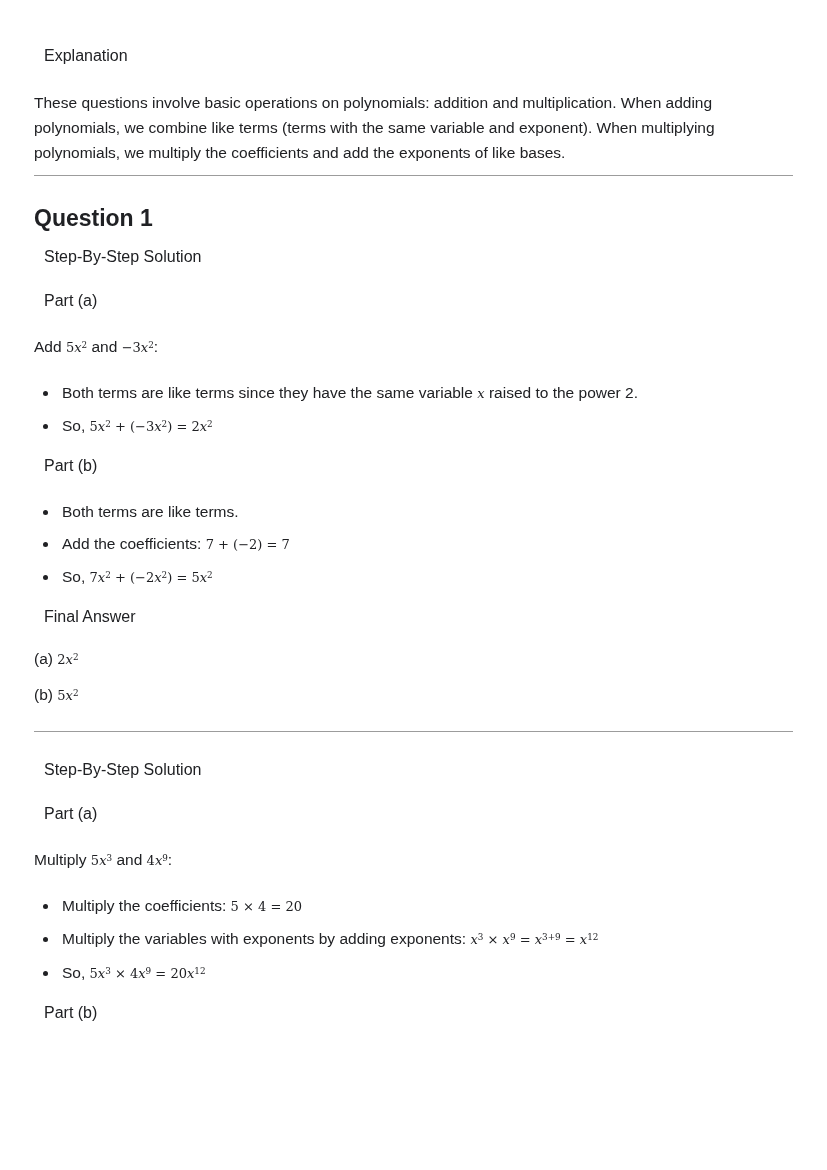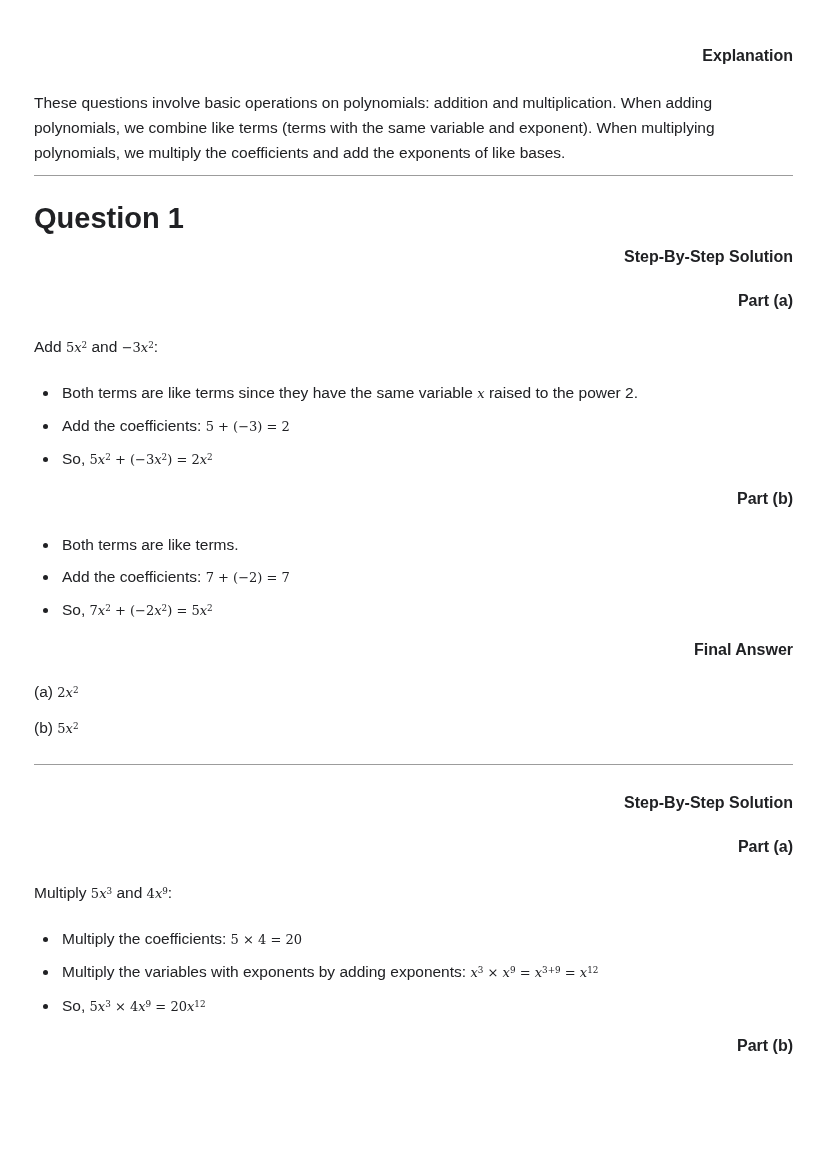"Explanation" .heading-sm { font-weight: 700 -> 400; text-align: right -> none }
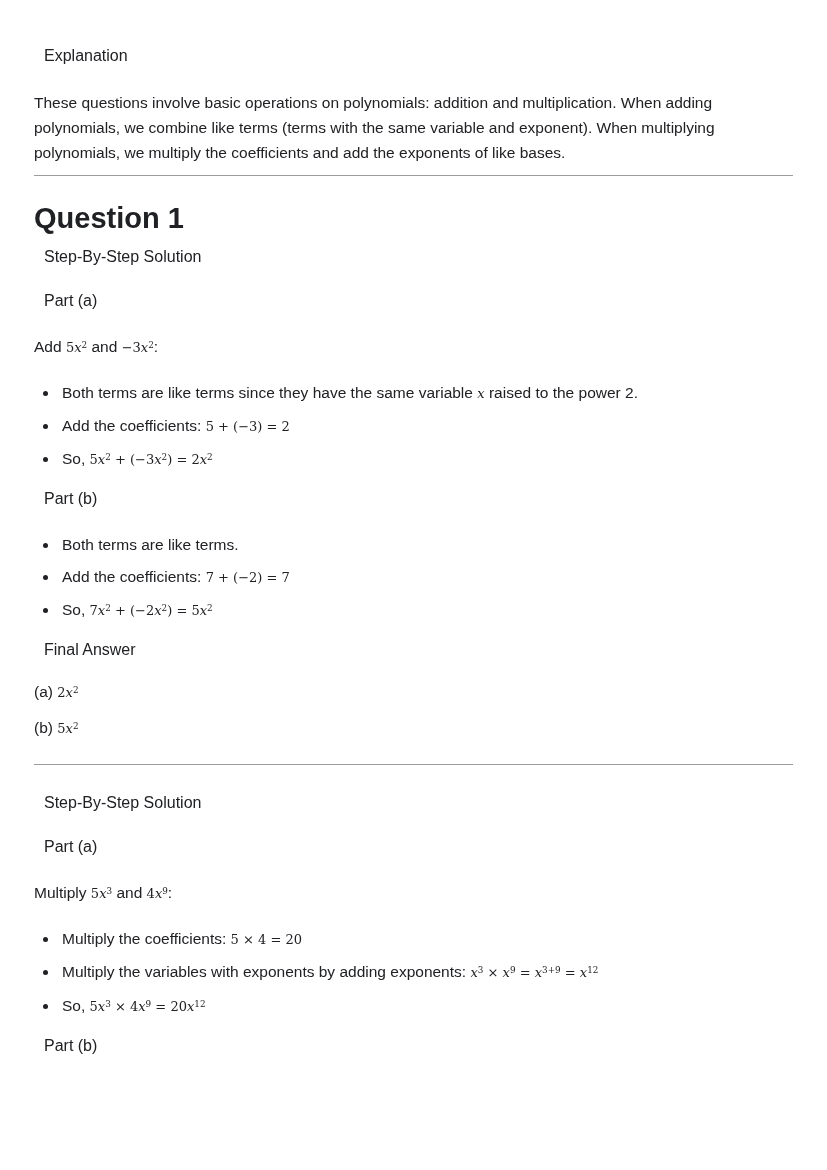"Question 1" .heading-lg { font-size: 29px -> 23px }
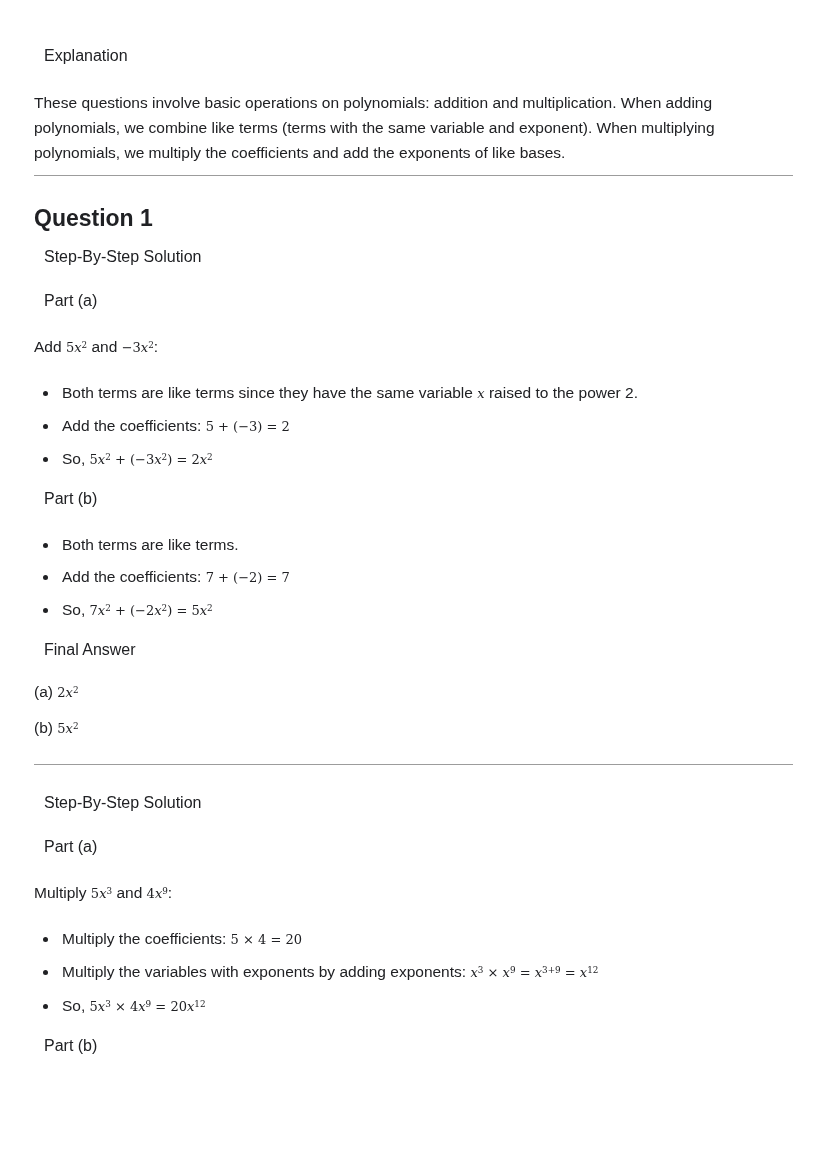"Add the coefficients: 5 +" li { html: <li>Add the coefficients: <span><span>5 + (−3) = 2</span></span></li> -> none }
